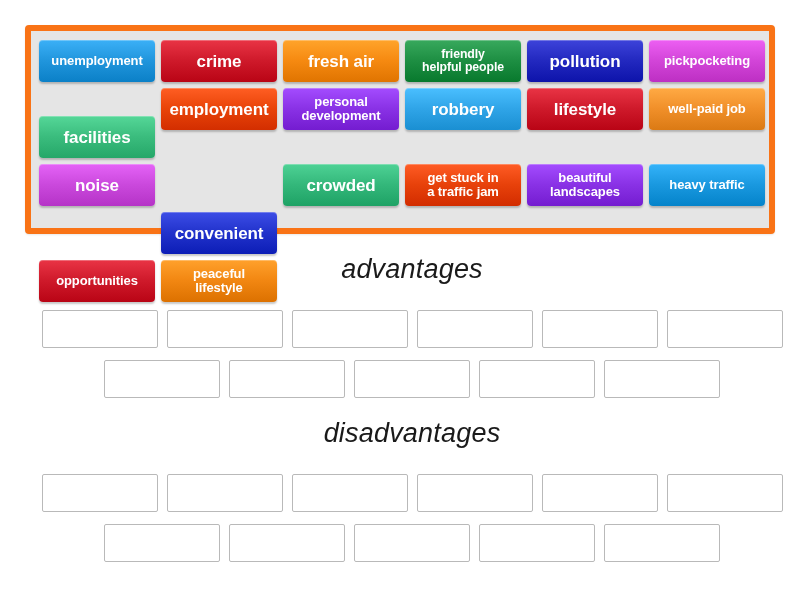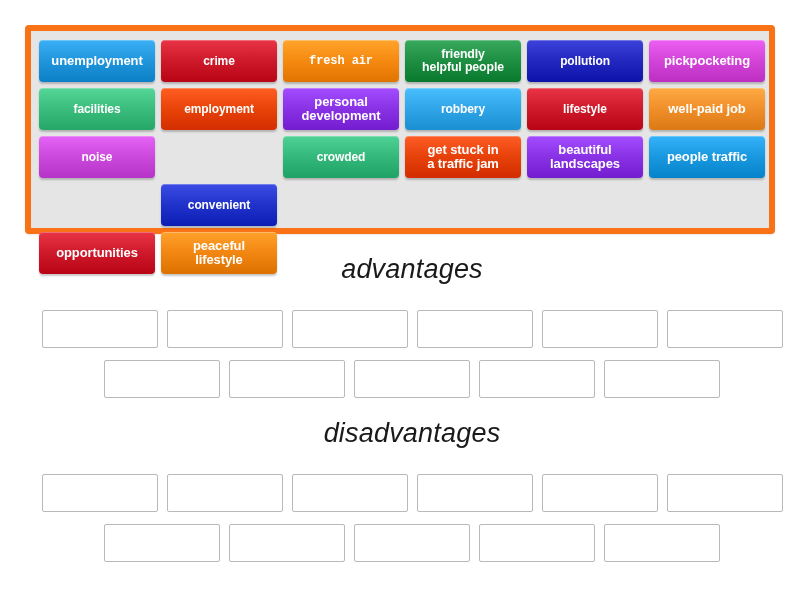"crime" .tile { font-size: 12px -> 17px }
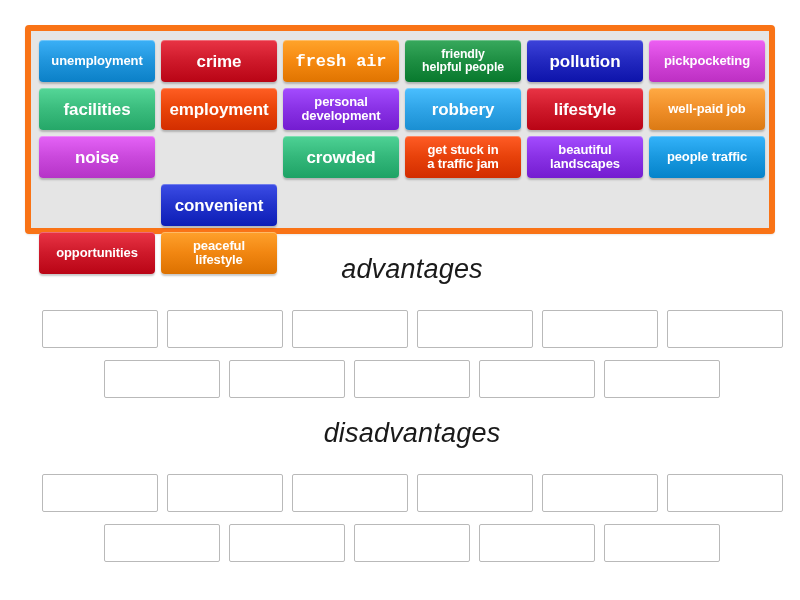"fresh air" div.tile { font-family: Liberation Mono, monospace -> none }
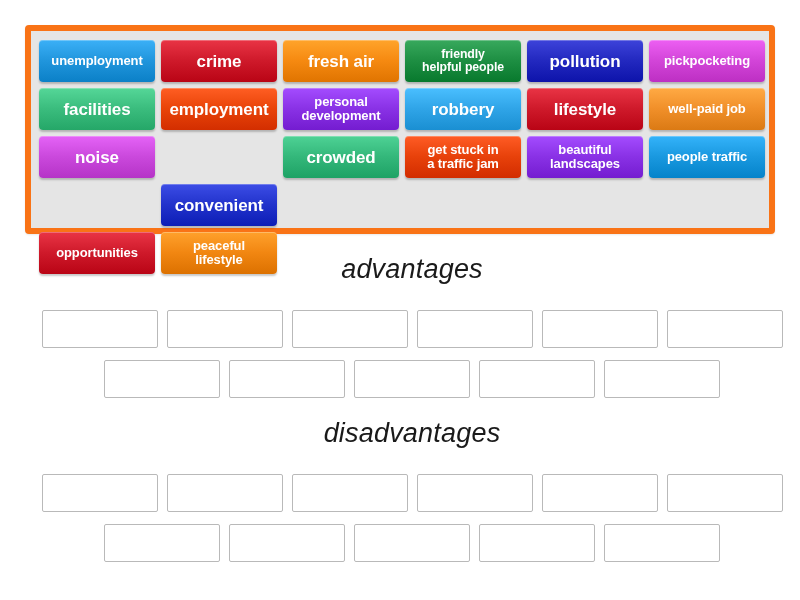"facilities" div.tile { margin-top: none -> 28px }
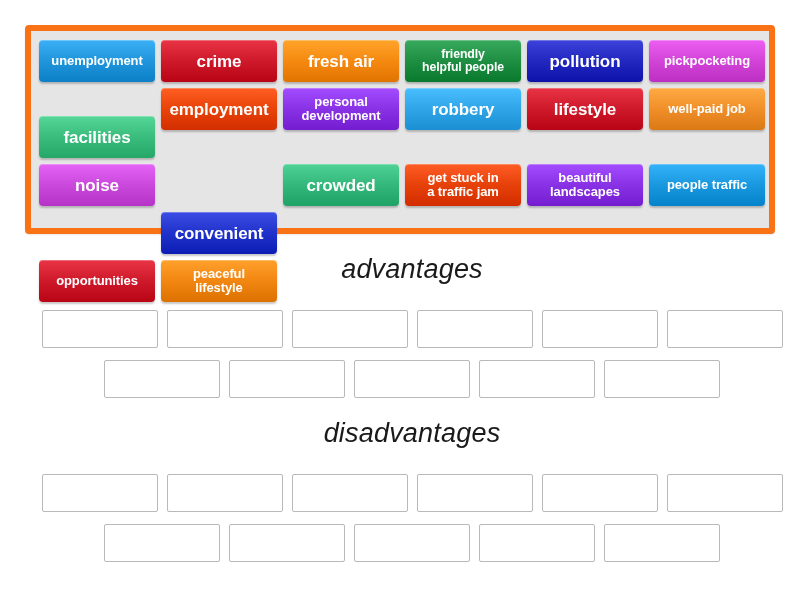"people traffic" span.tile-text { text: people -> heavy }
